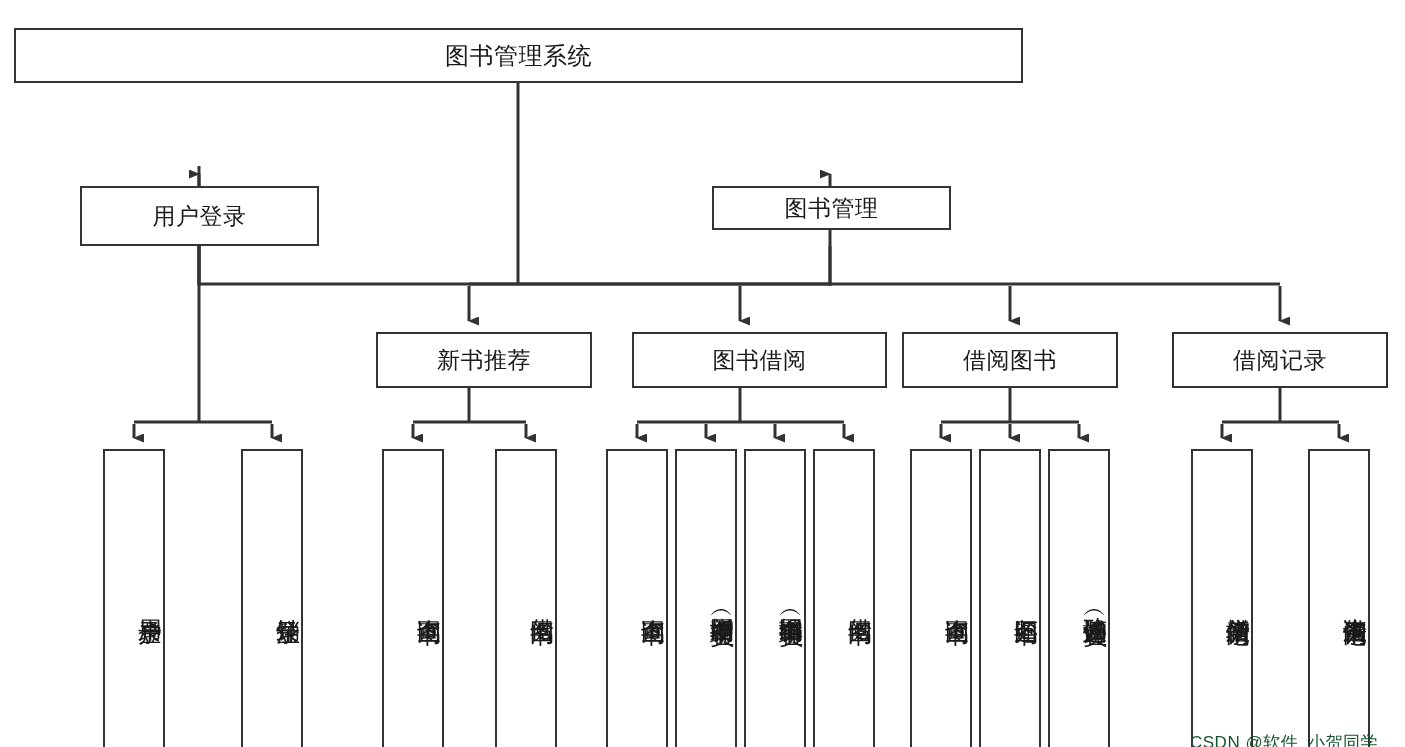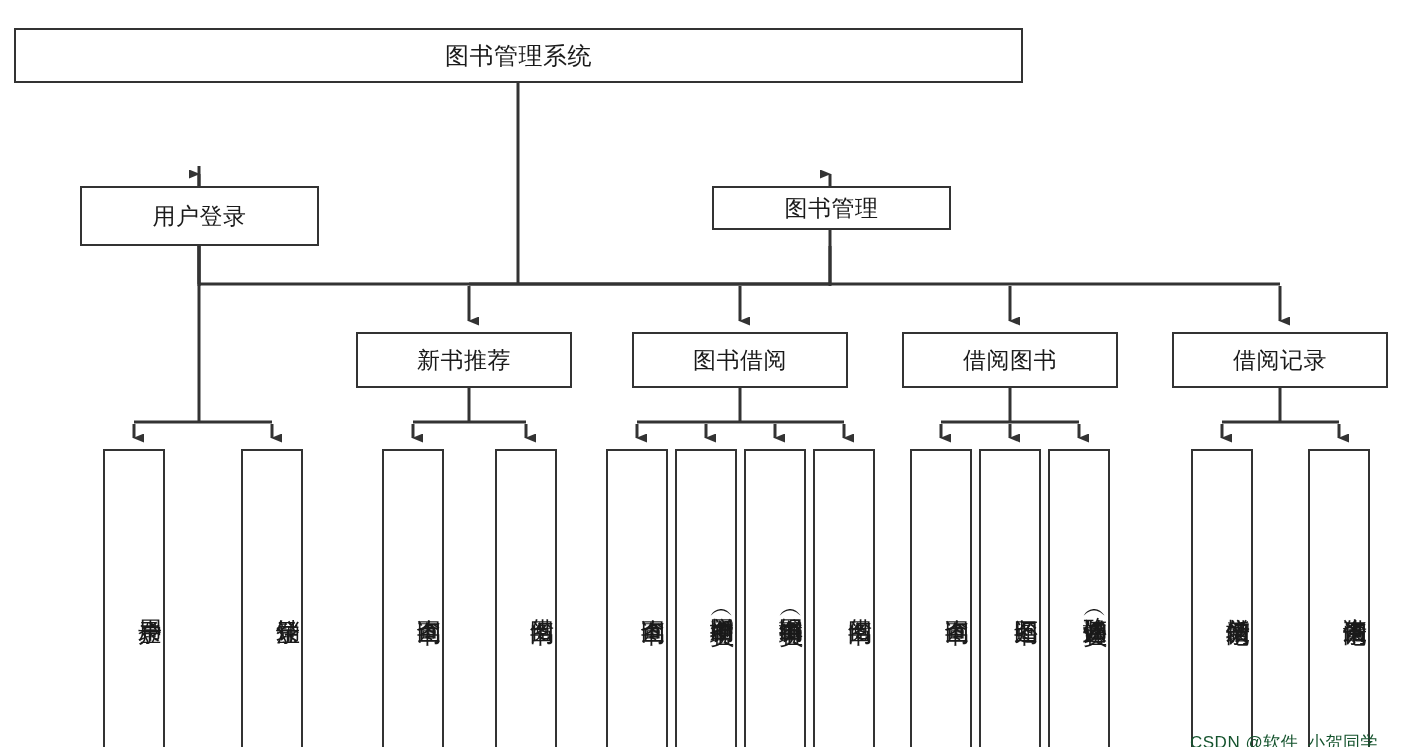"新书推荐" div.node { left: 356px -> 376px }
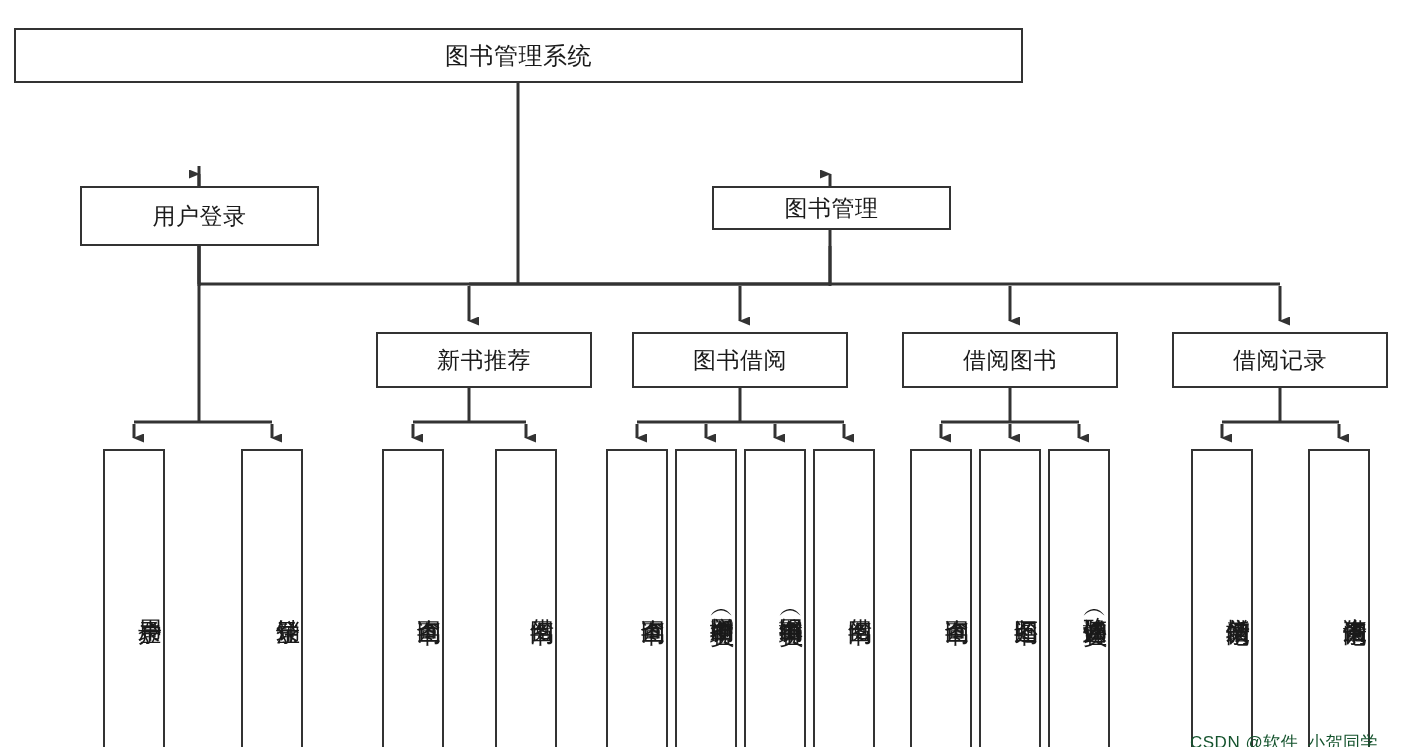"图书借阅" div.node { width: 216px -> 255px }
